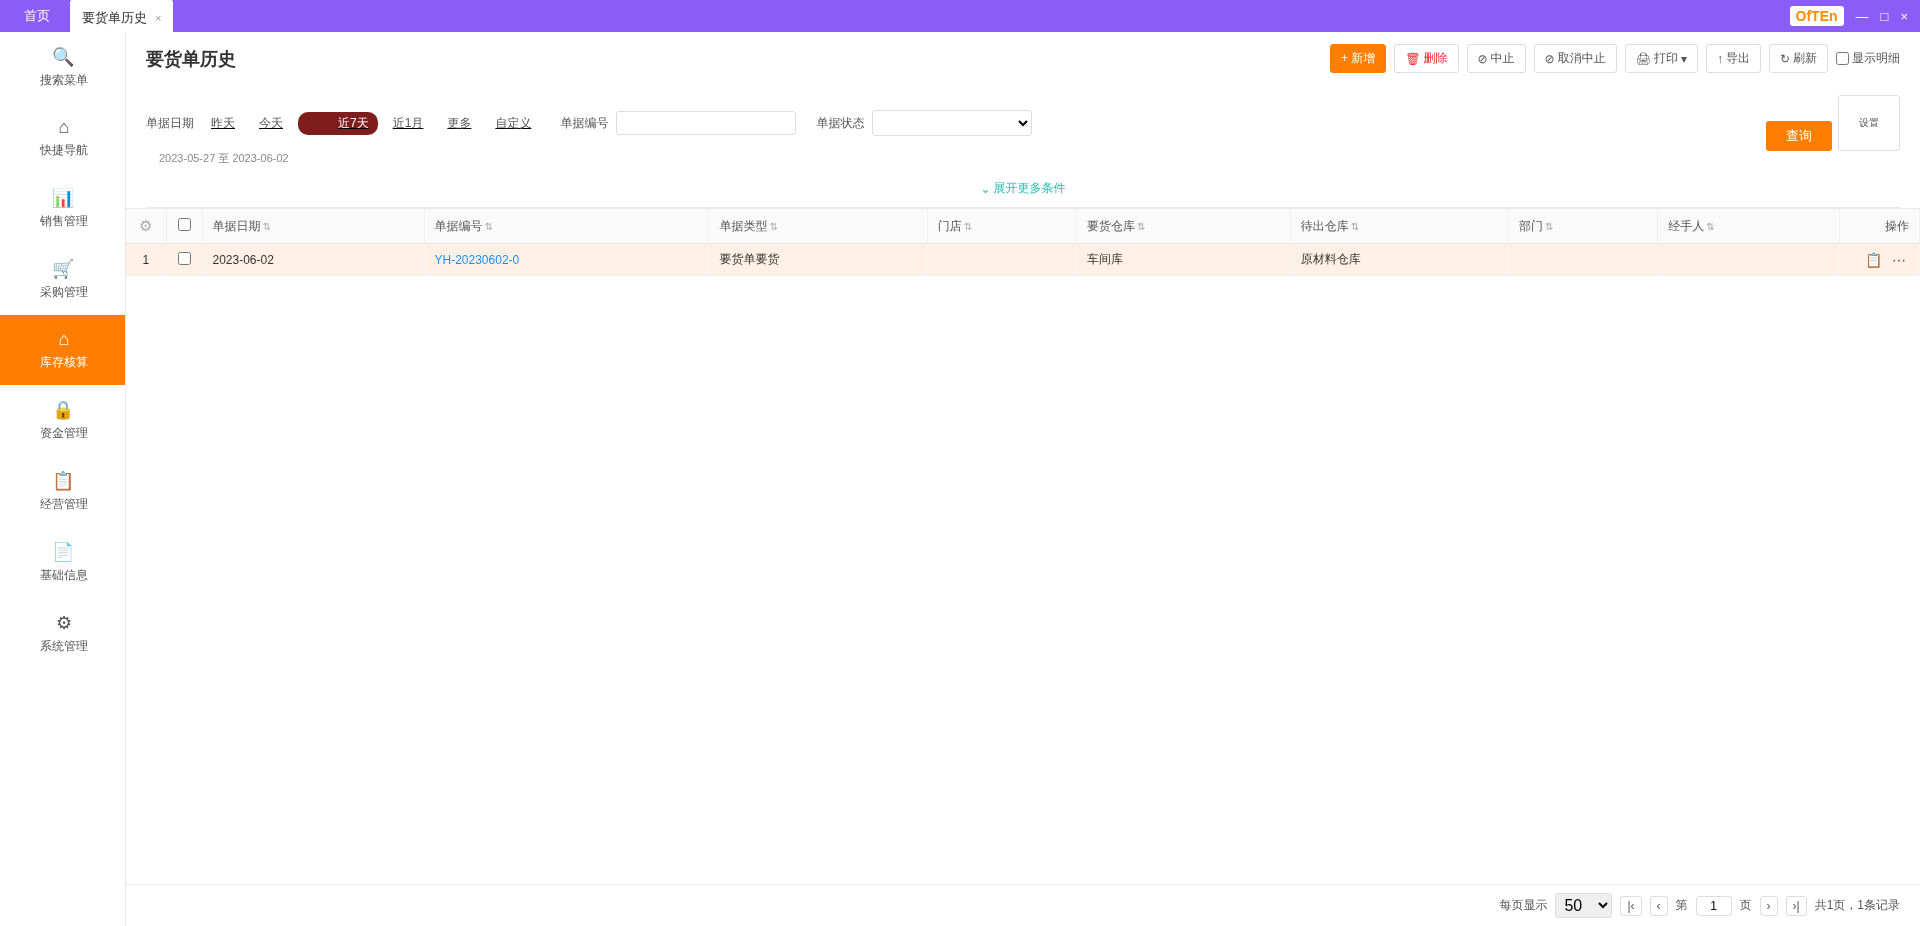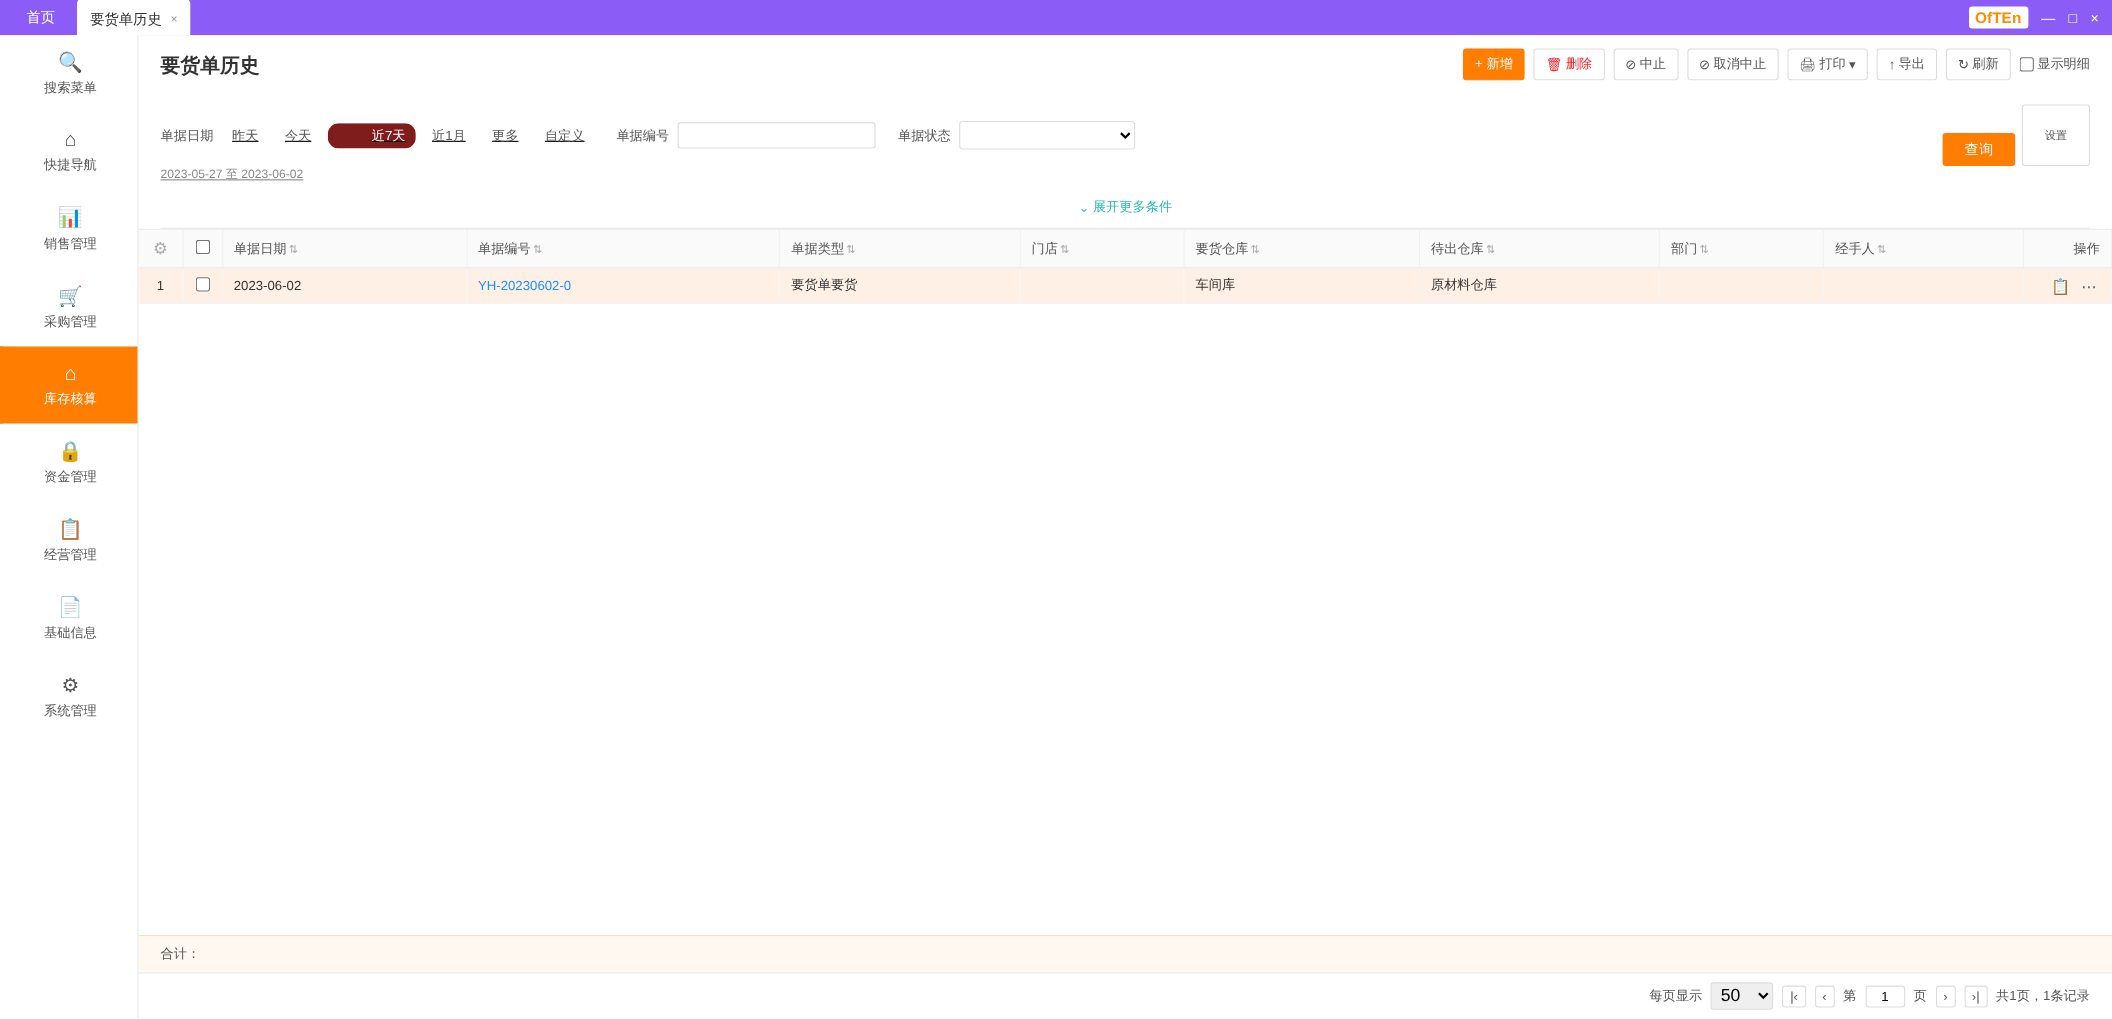"2023-05-27 至 2023-06-02" .date-range { margin-left: 0 -> 13px; text-decoration: underline -> none }
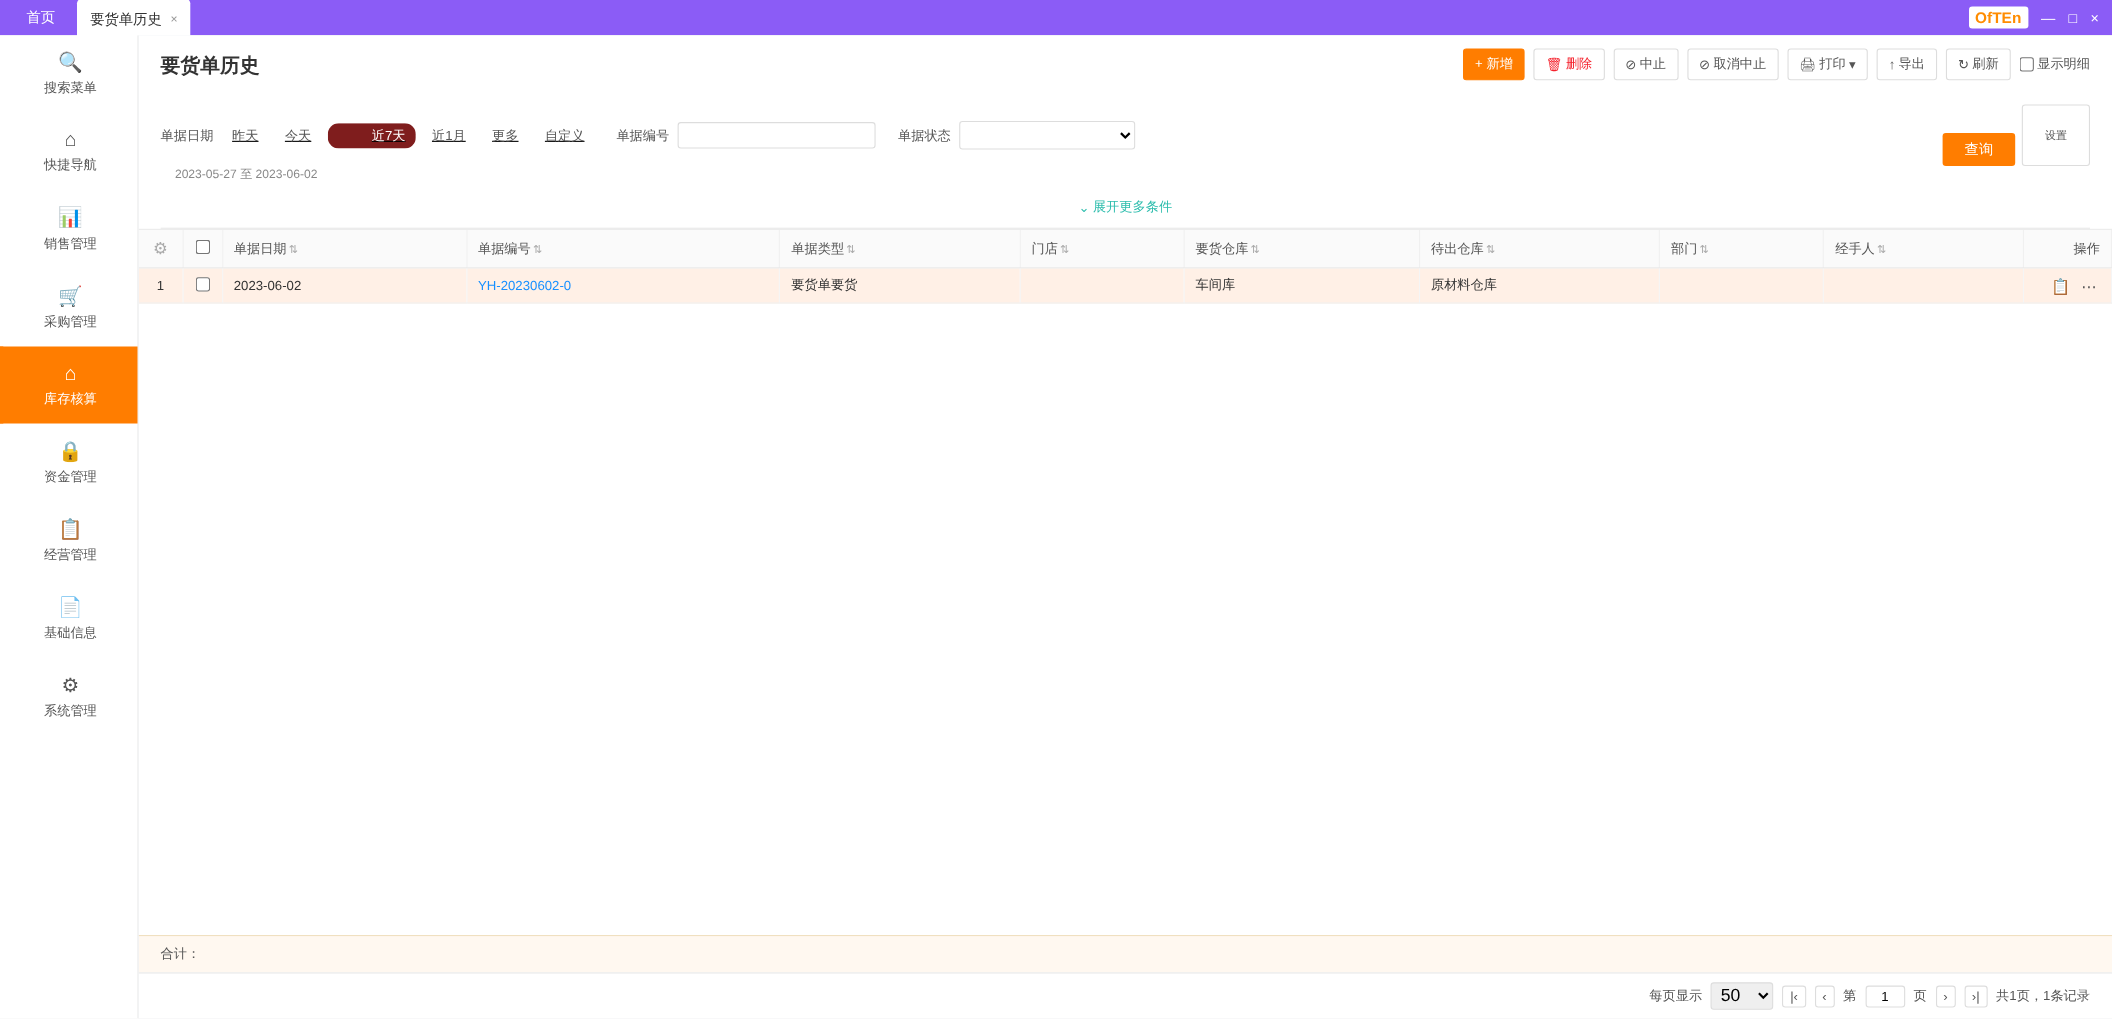"合计：" div.table-footer { html: <div> <span>合计：</span> </div> -> none }
